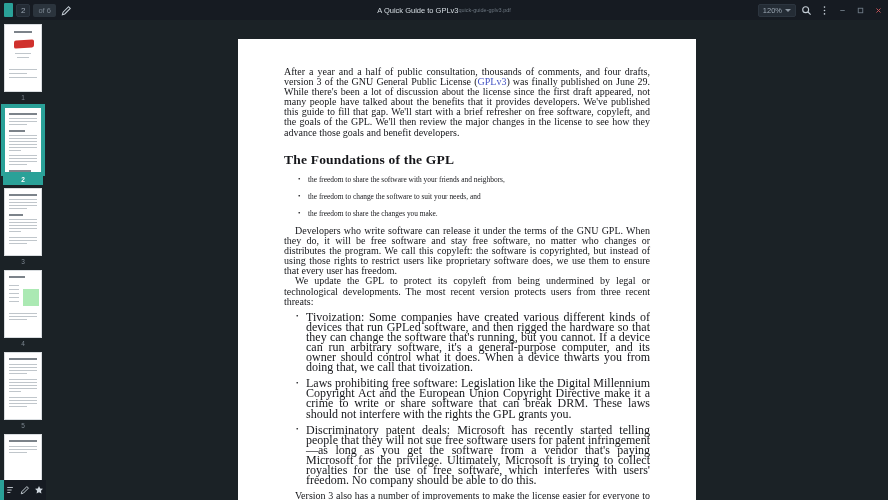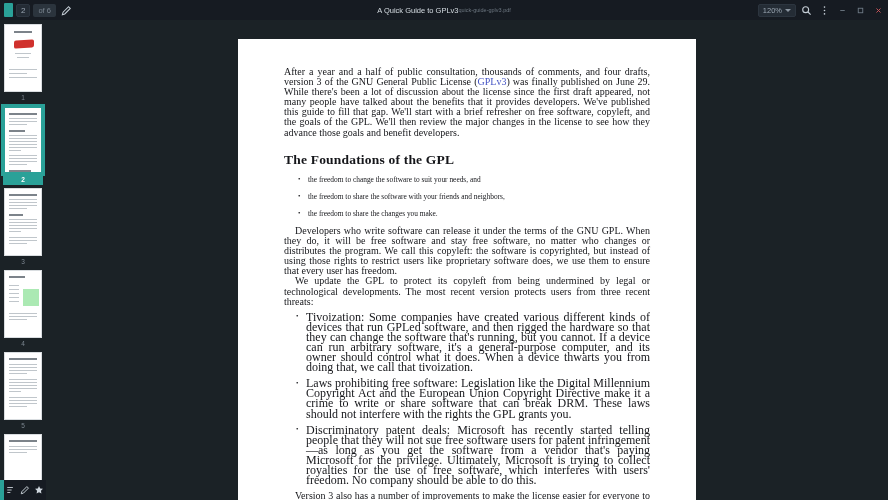"the freedom to change the" li { order: before "the freedom to share the software" -> after "the freedom to share the software" }
